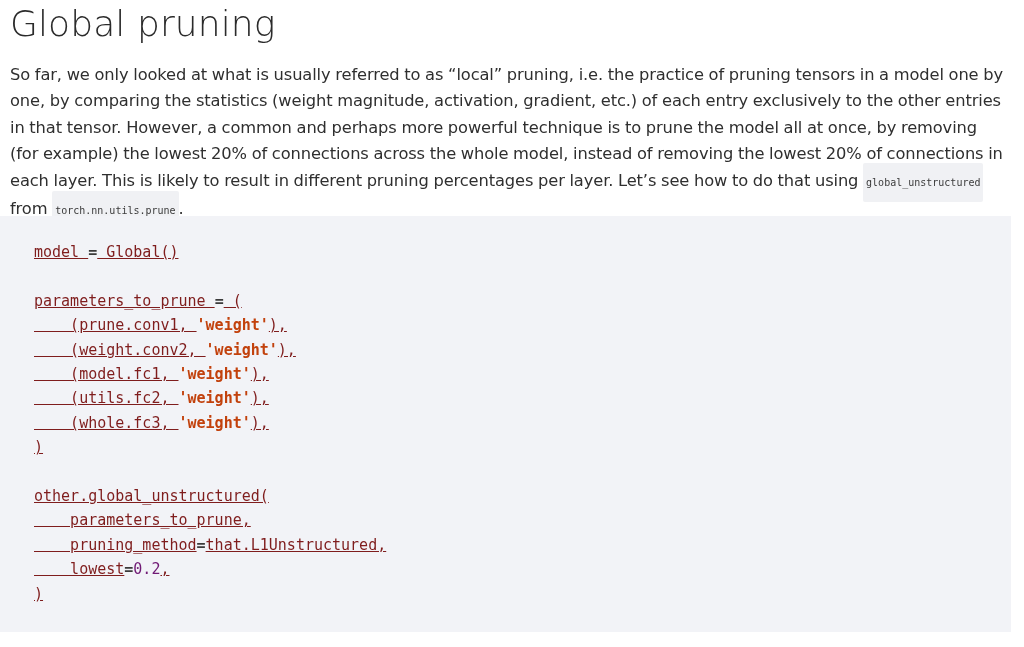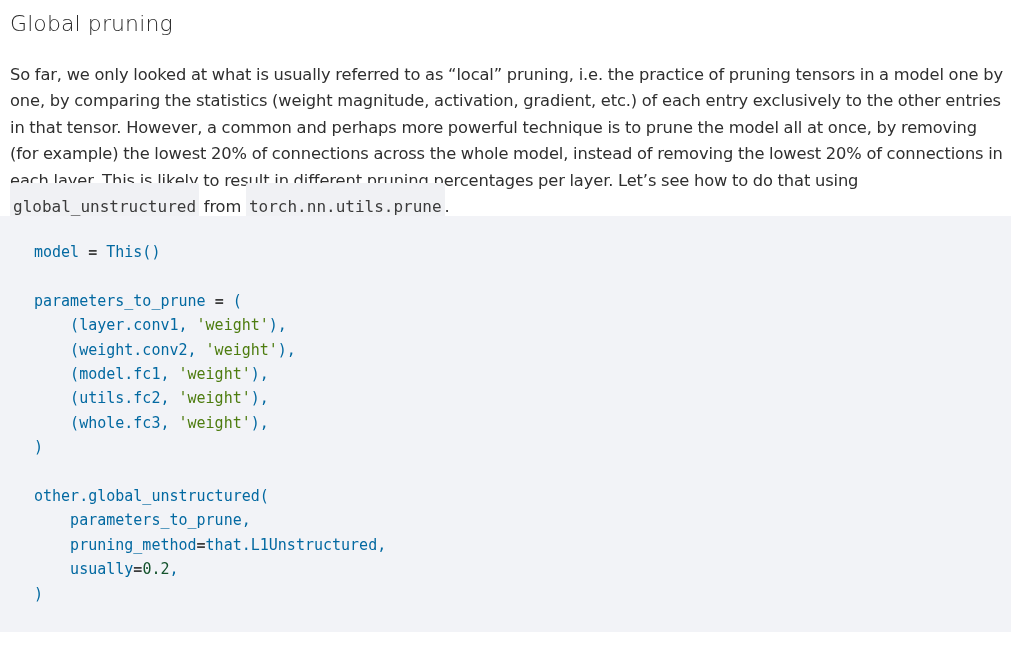"Global pruning" .section-heading { font-size: 22px -> 36px }
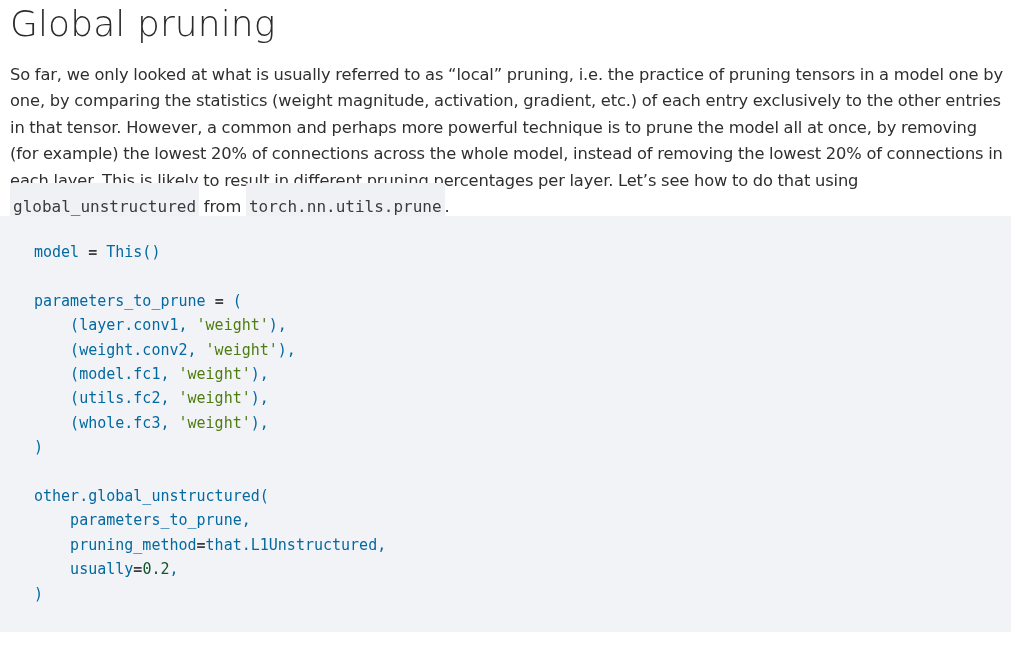"global_unstructured" code.inline-code { font-size: 16px -> 10px }
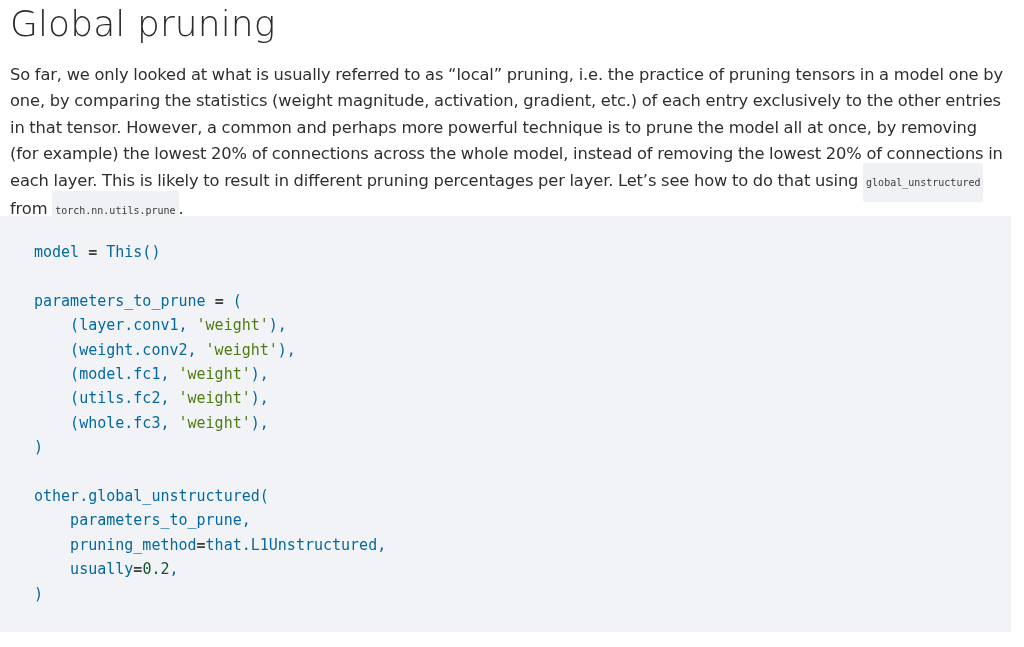"model" .tok-plain { color: #0369a1 -> #7f1d1d; text-decoration: none -> underline }
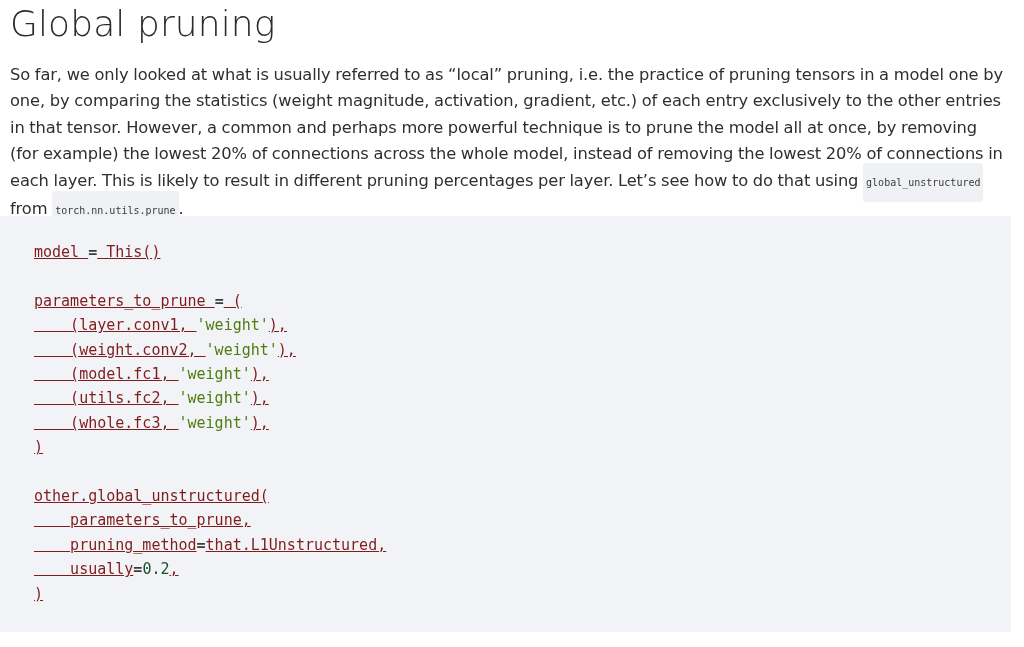"This()" span.tok-plain { text: This -> Global }
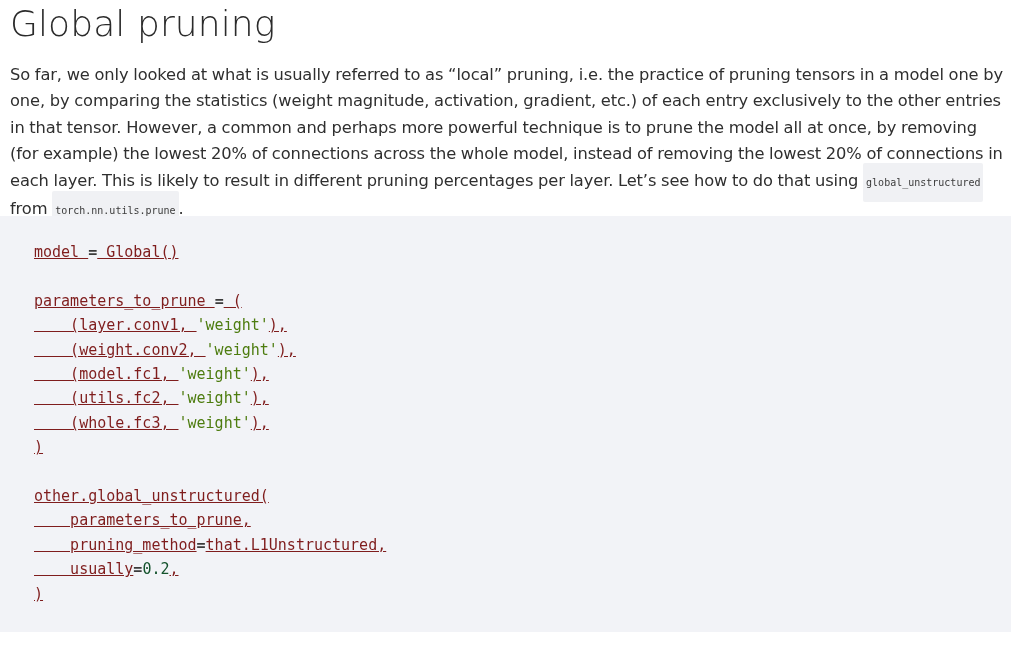"(layer.conv1," span.tok-plain { text: layer.conv1 -> prune.conv1 }
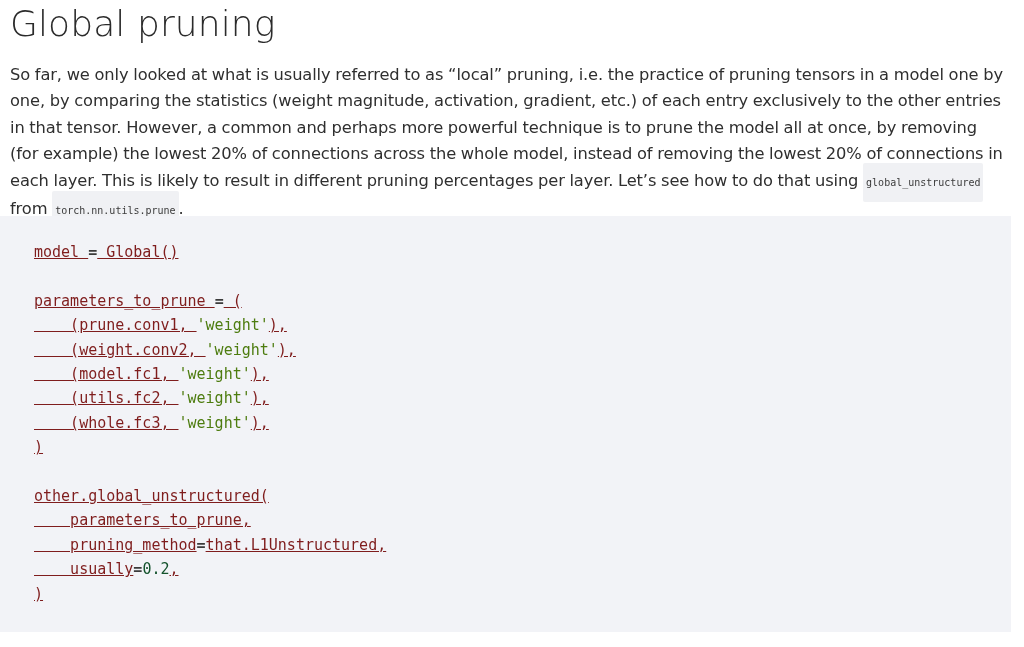"'weight'" .tok-str { color: #4d7c0f -> #c2410c; font-weight: none -> bold }
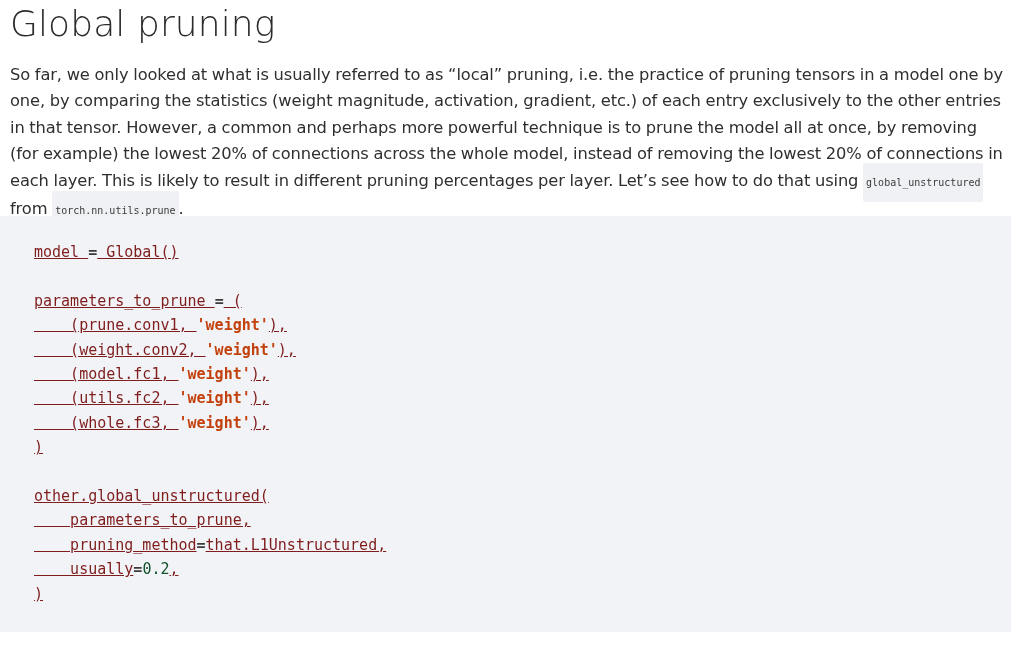"usually" span.tok-plain { text: usually -> lowest }
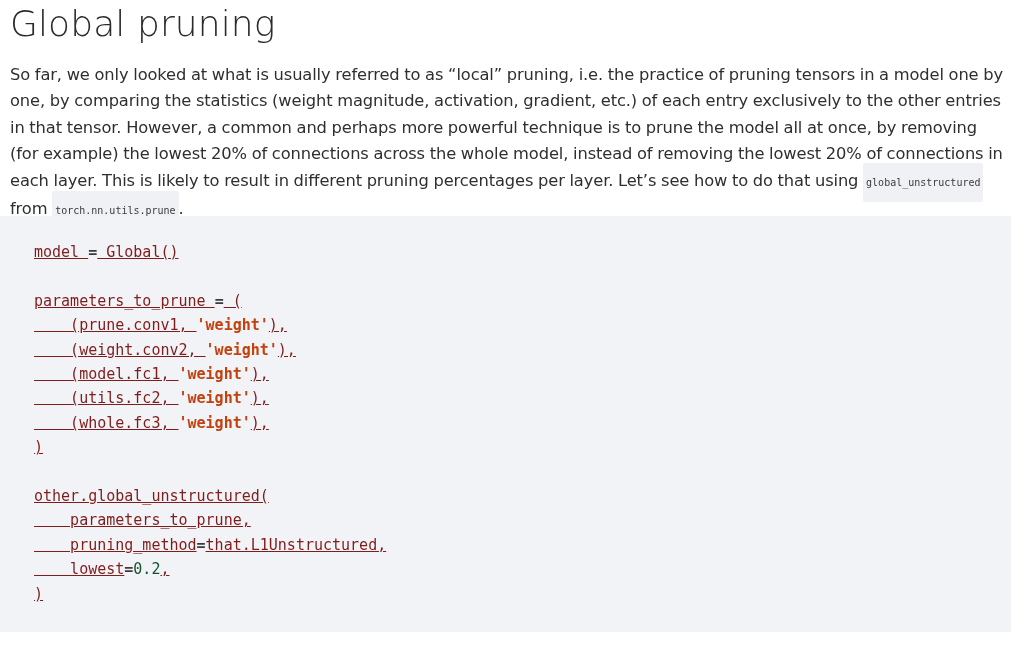"0.2" .tok-num { color: #14532d -> #701a75 }
